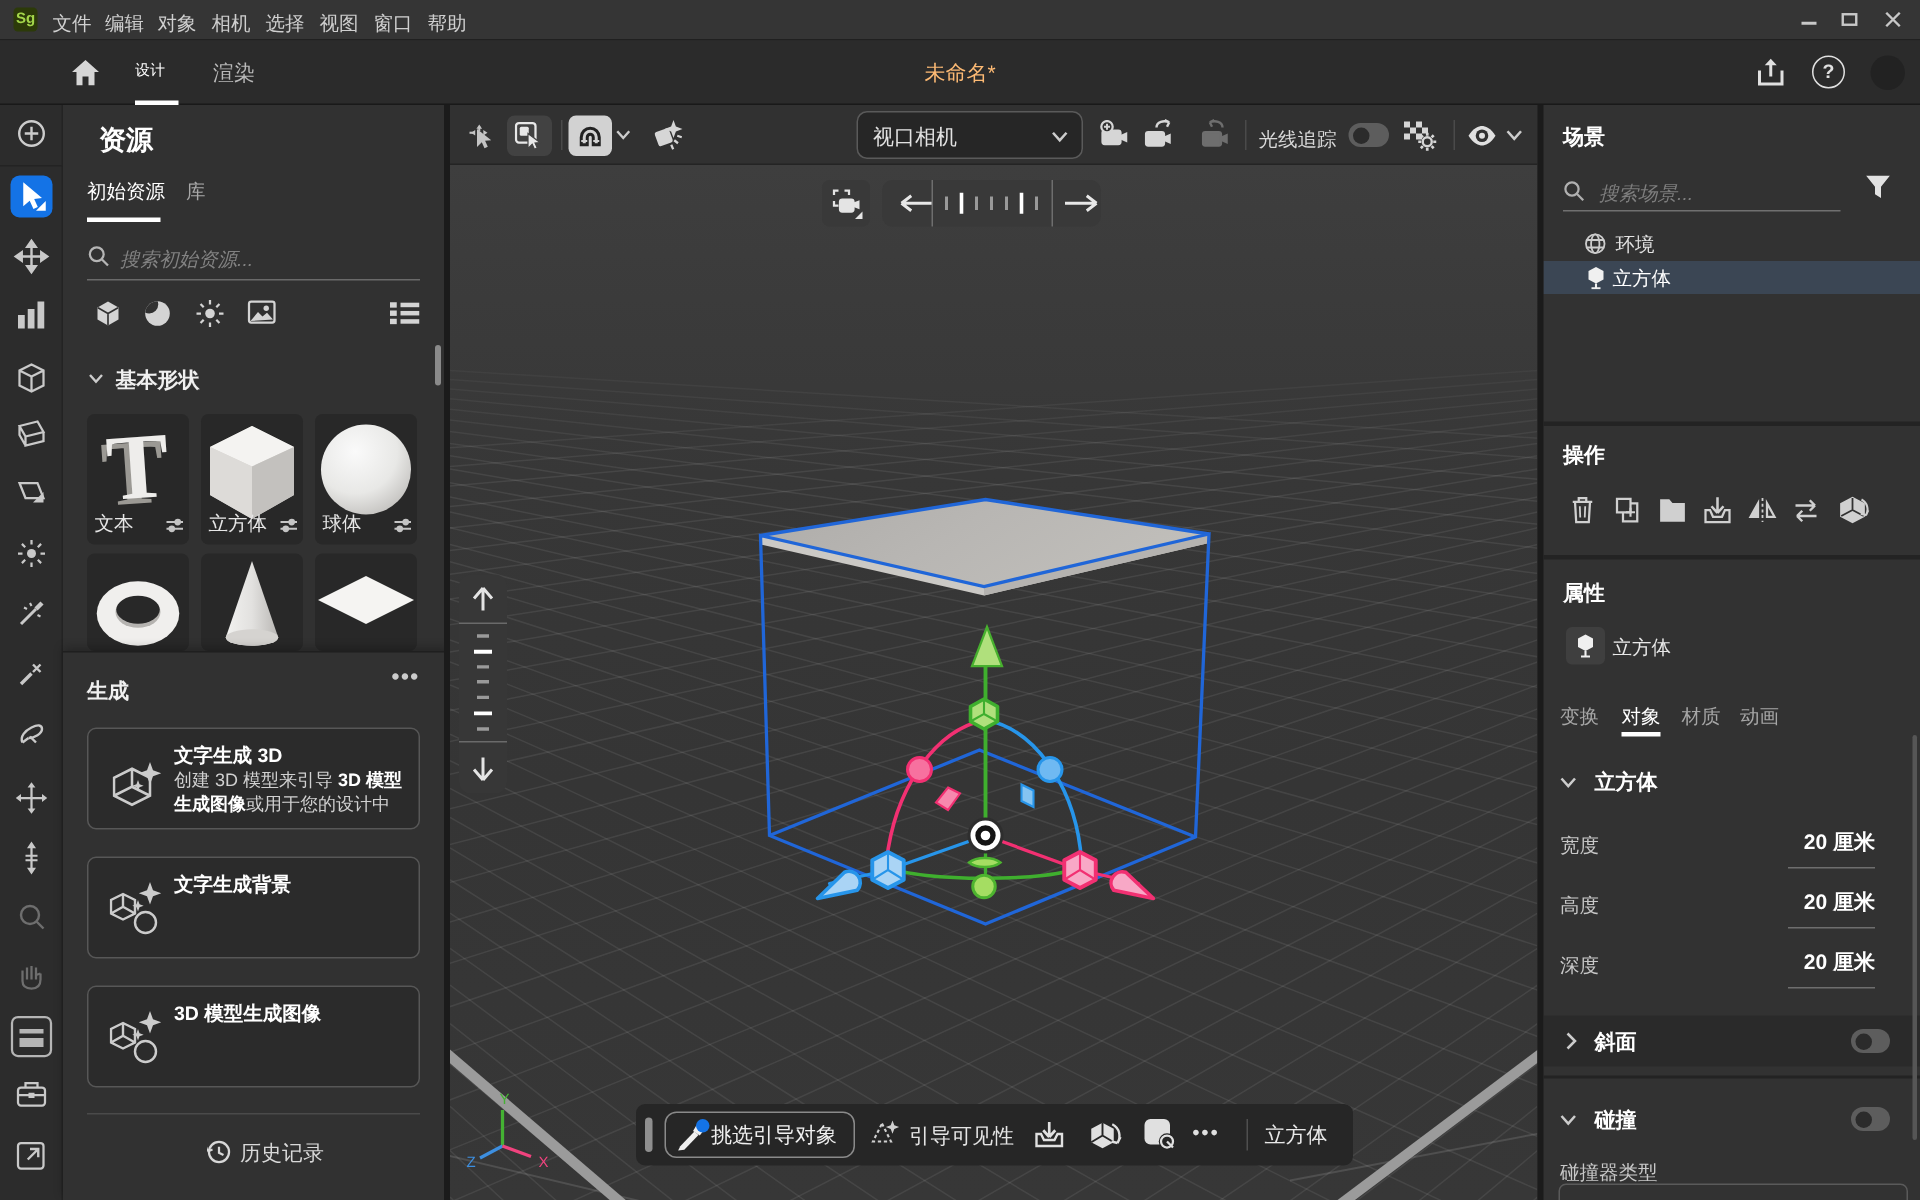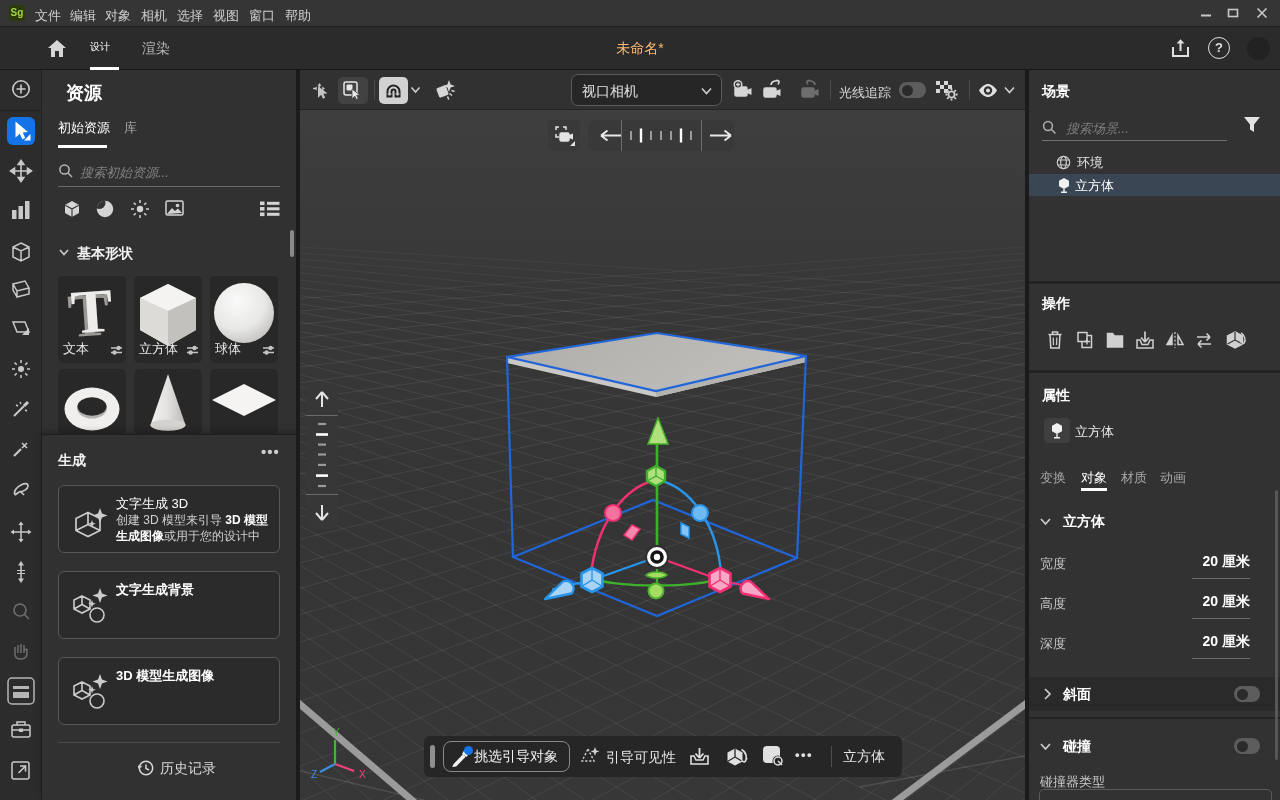"文字生成 3D" div.abs { font-weight: normal -> bold }
